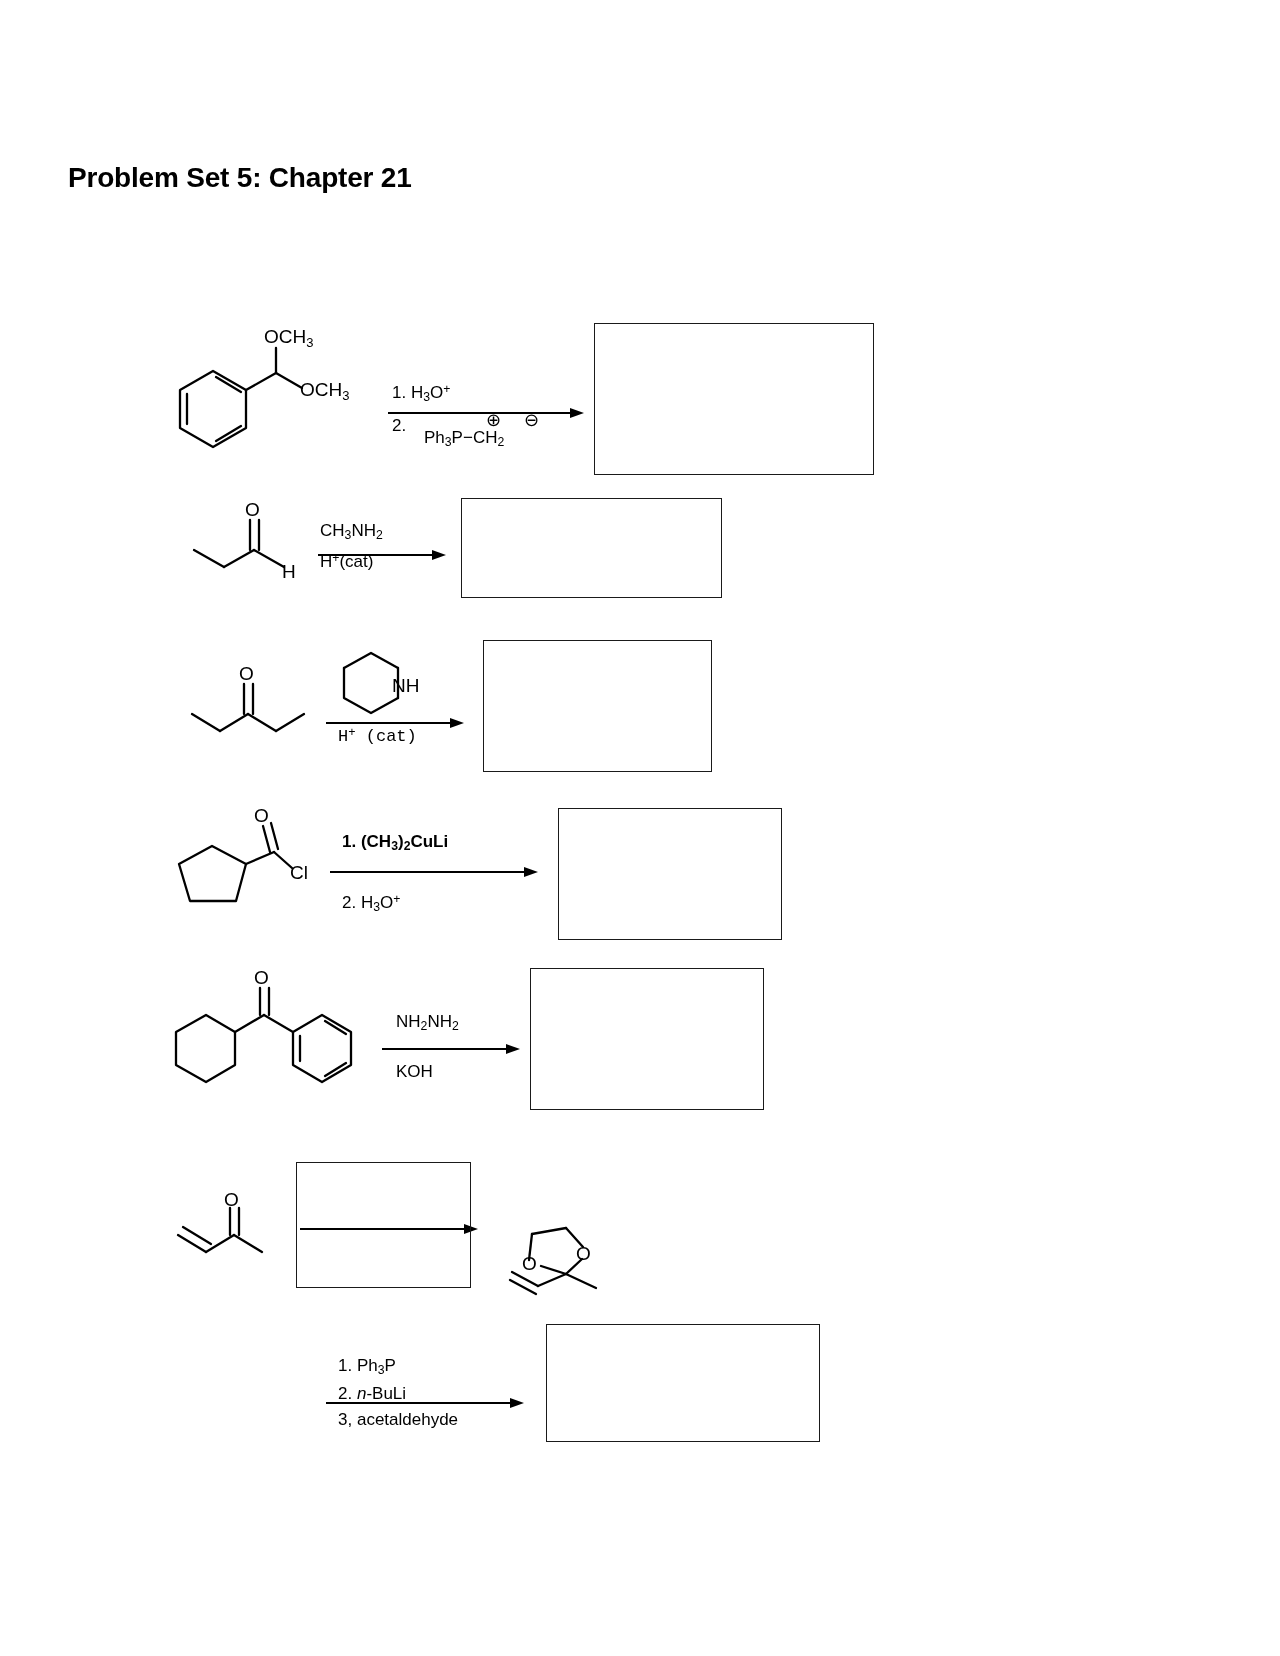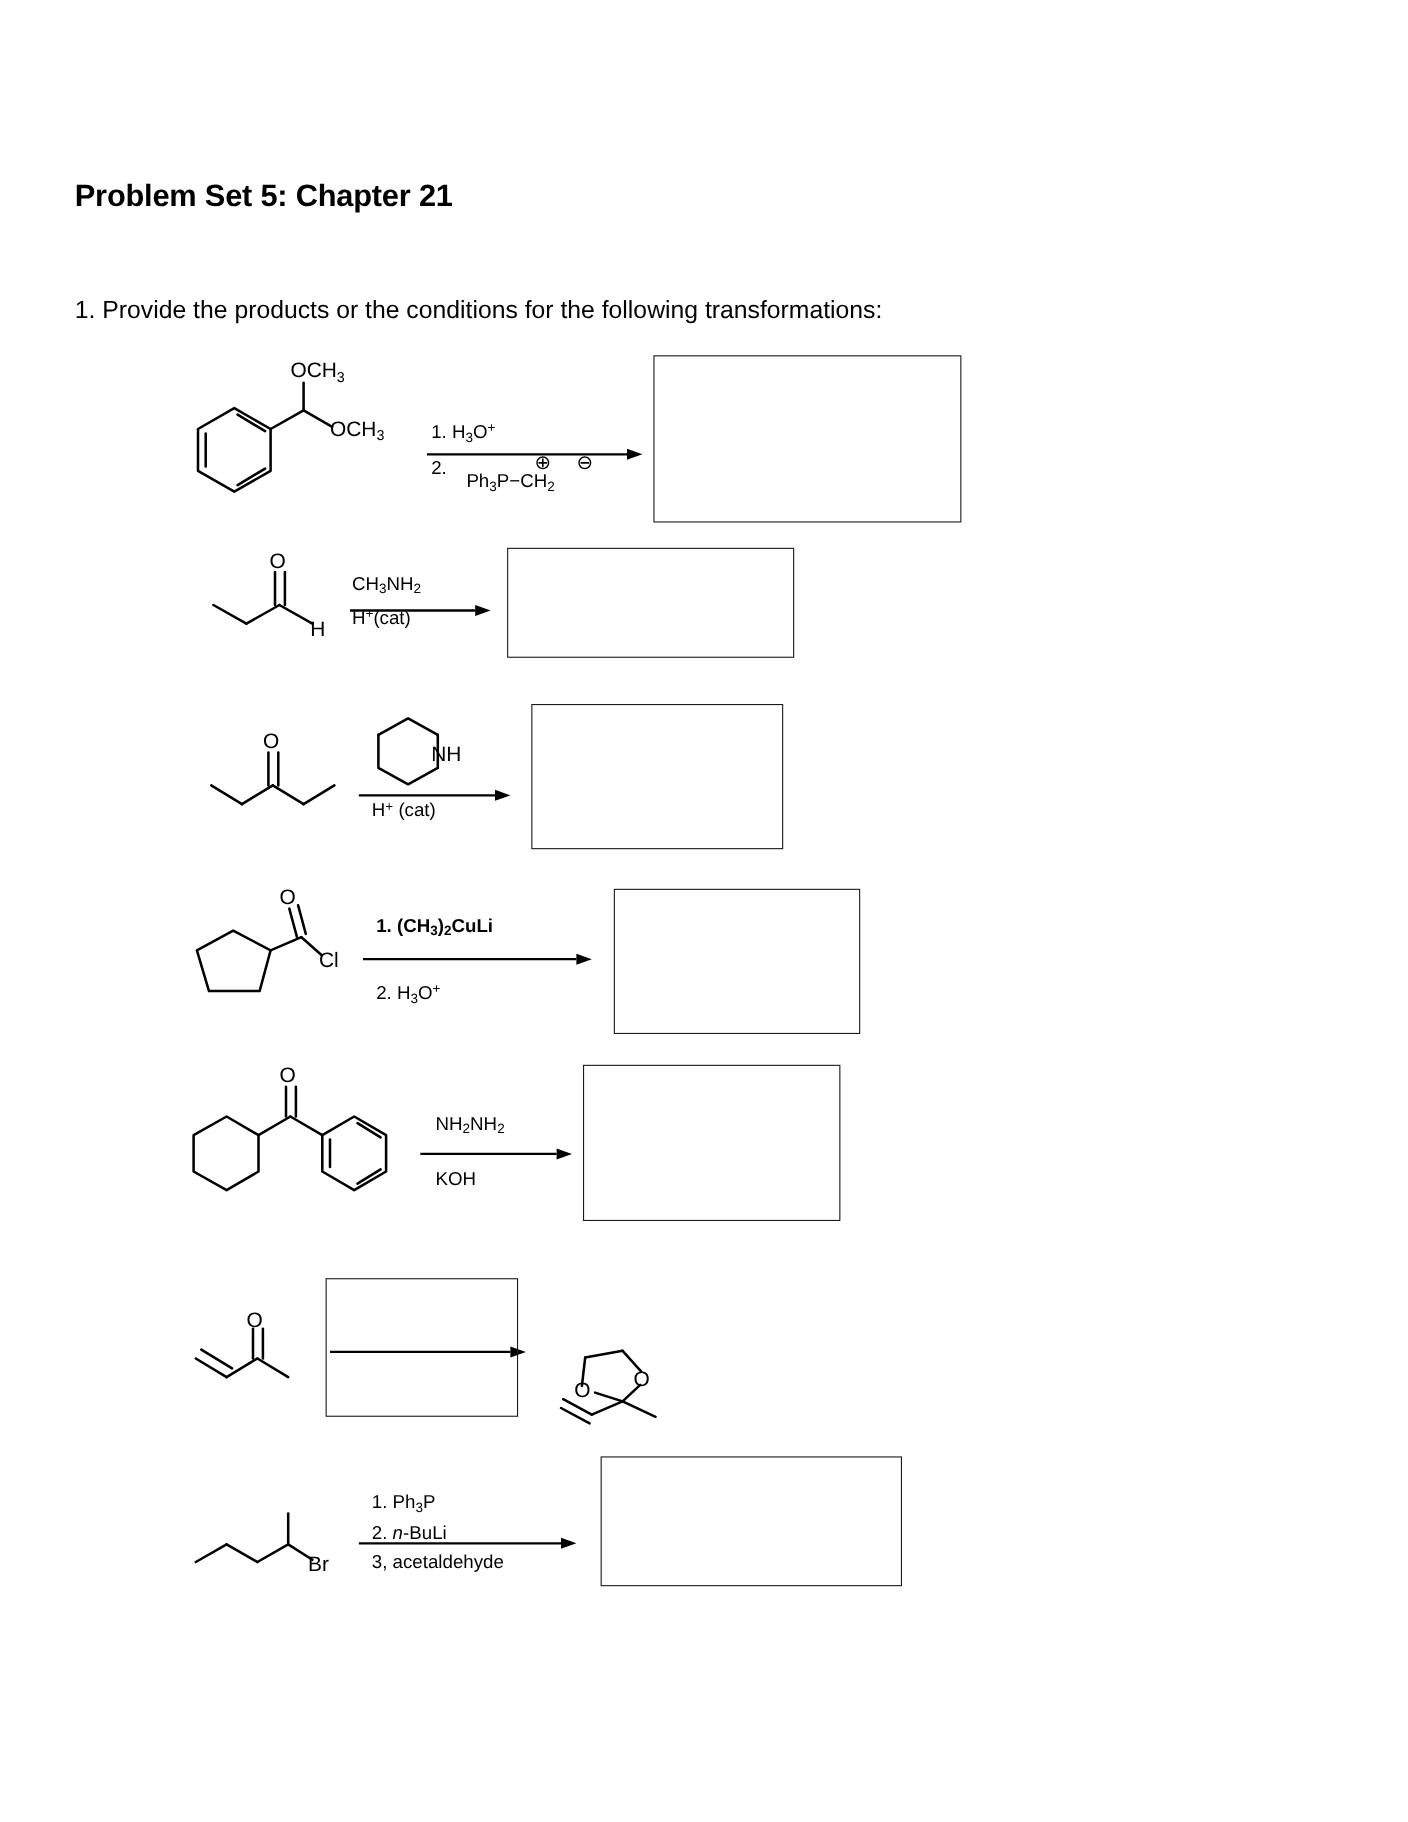"1. Provide the products or" div.prompt { html: <div>1. Provide the products or the conditions for the following transformations:</div> -> none }
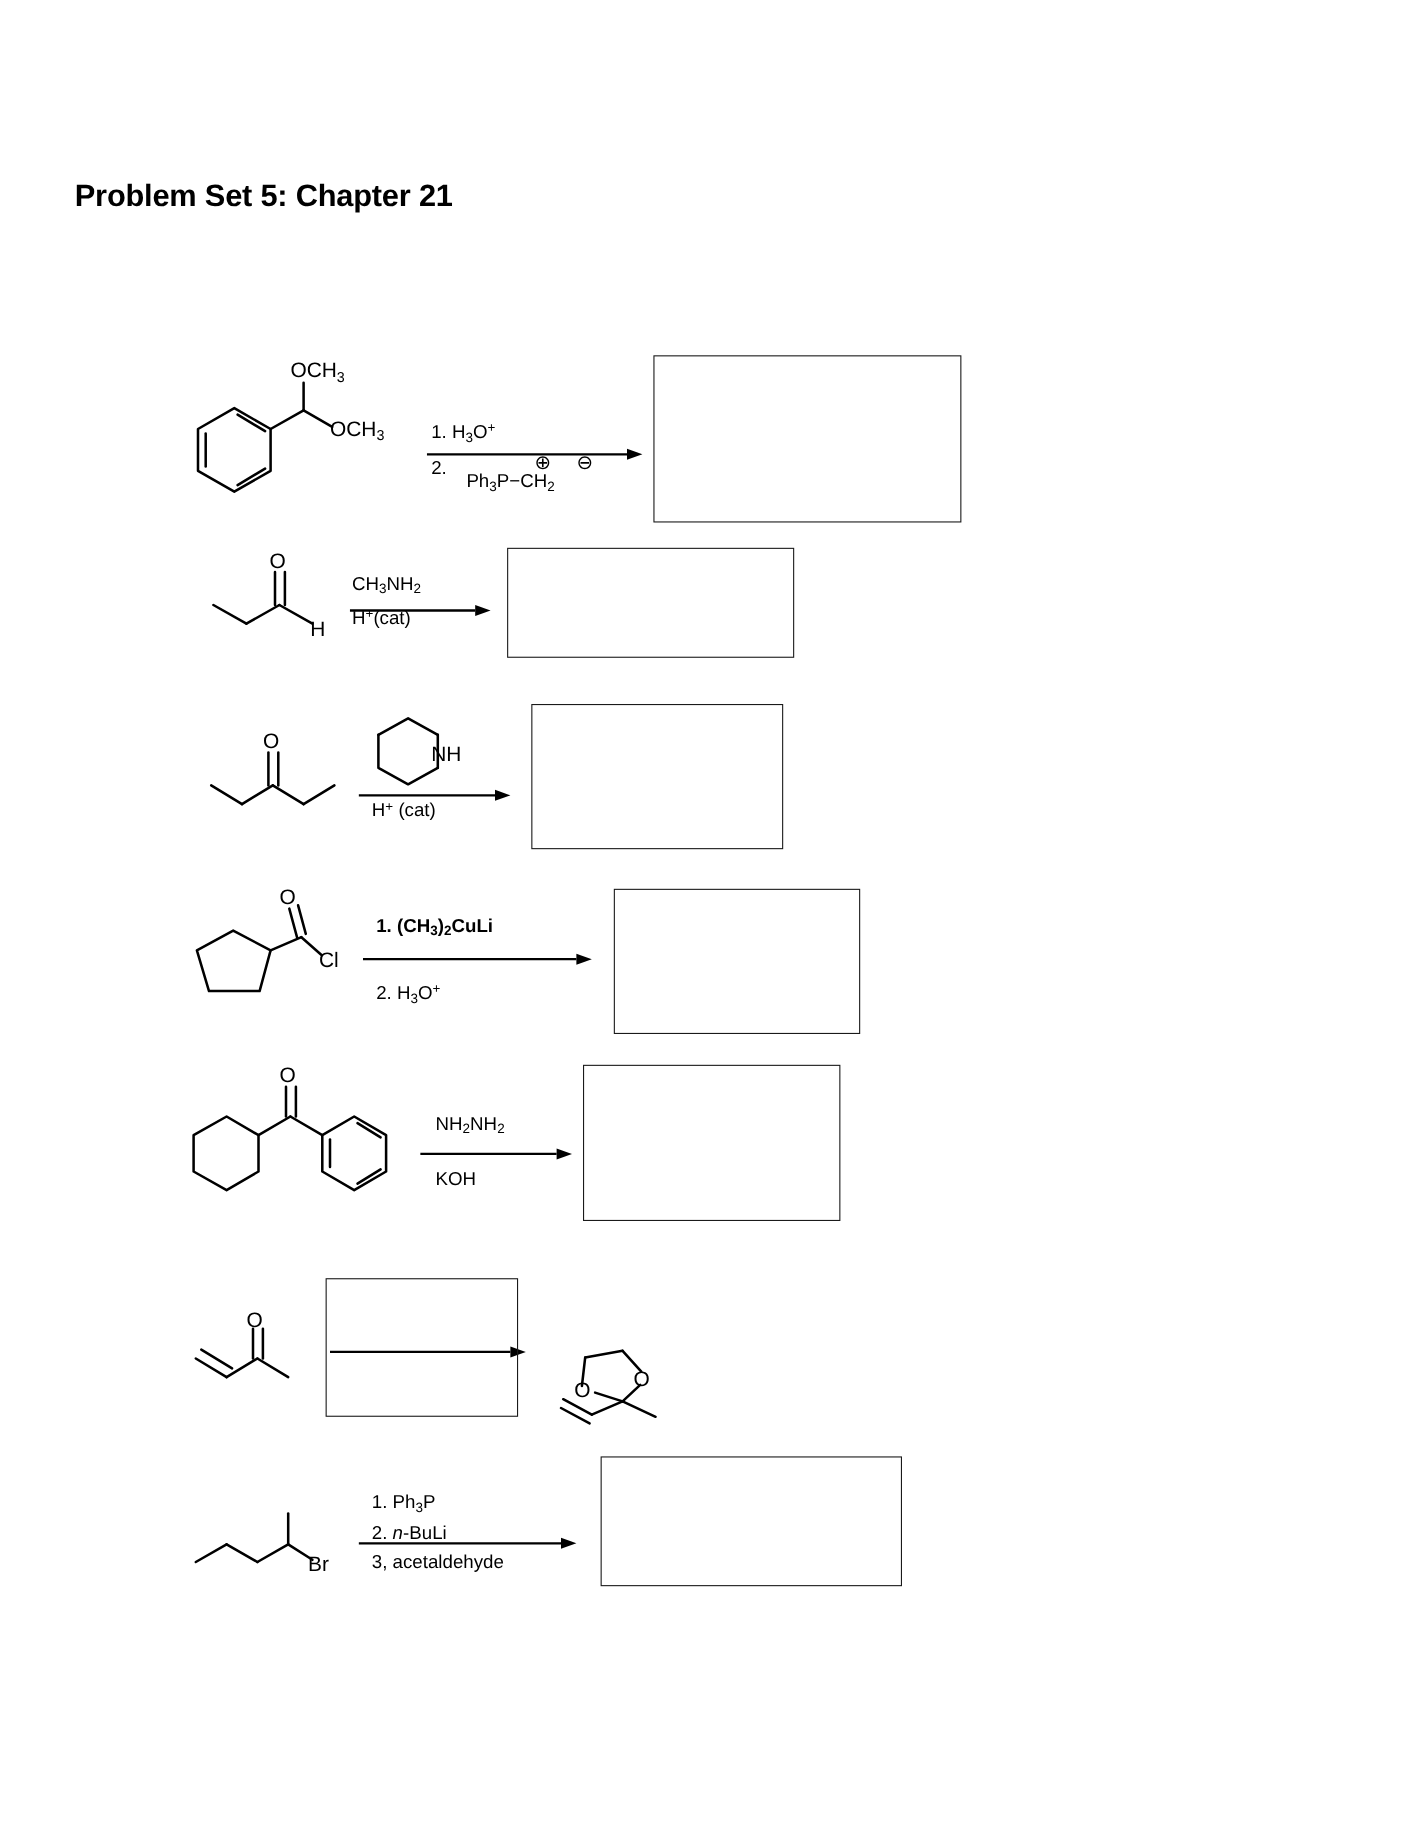"H+ (cat)" div.cond { font-family: none -> Liberation Mono, monospace }
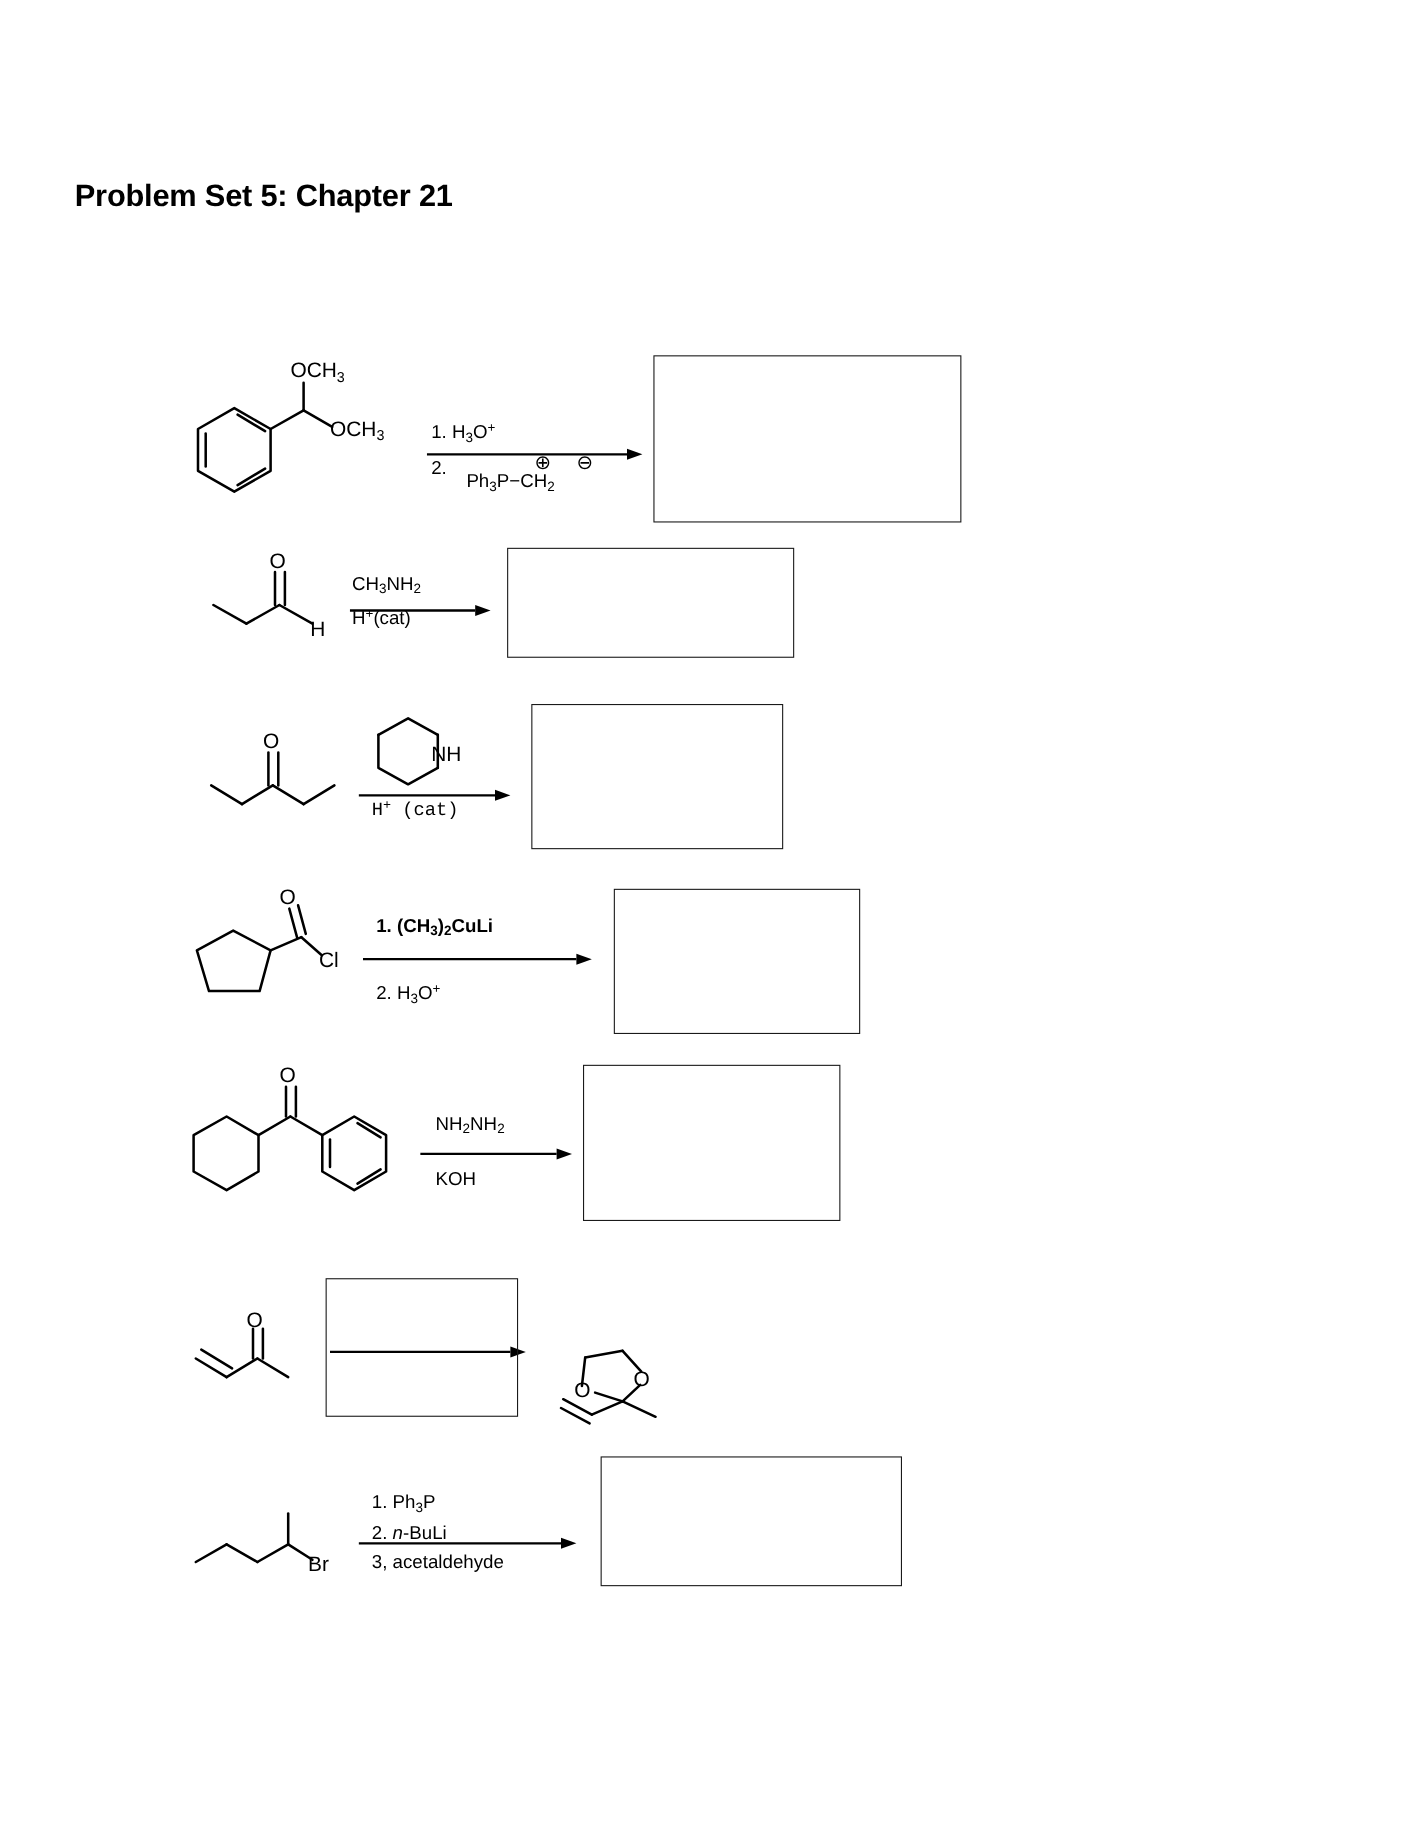"Br" div.struct { html: <div> <svg> <g> <line></line> <line></line> <line></line> <line></line> <line></line> </g> <text>Br</text> </svg> </div> -> none }
